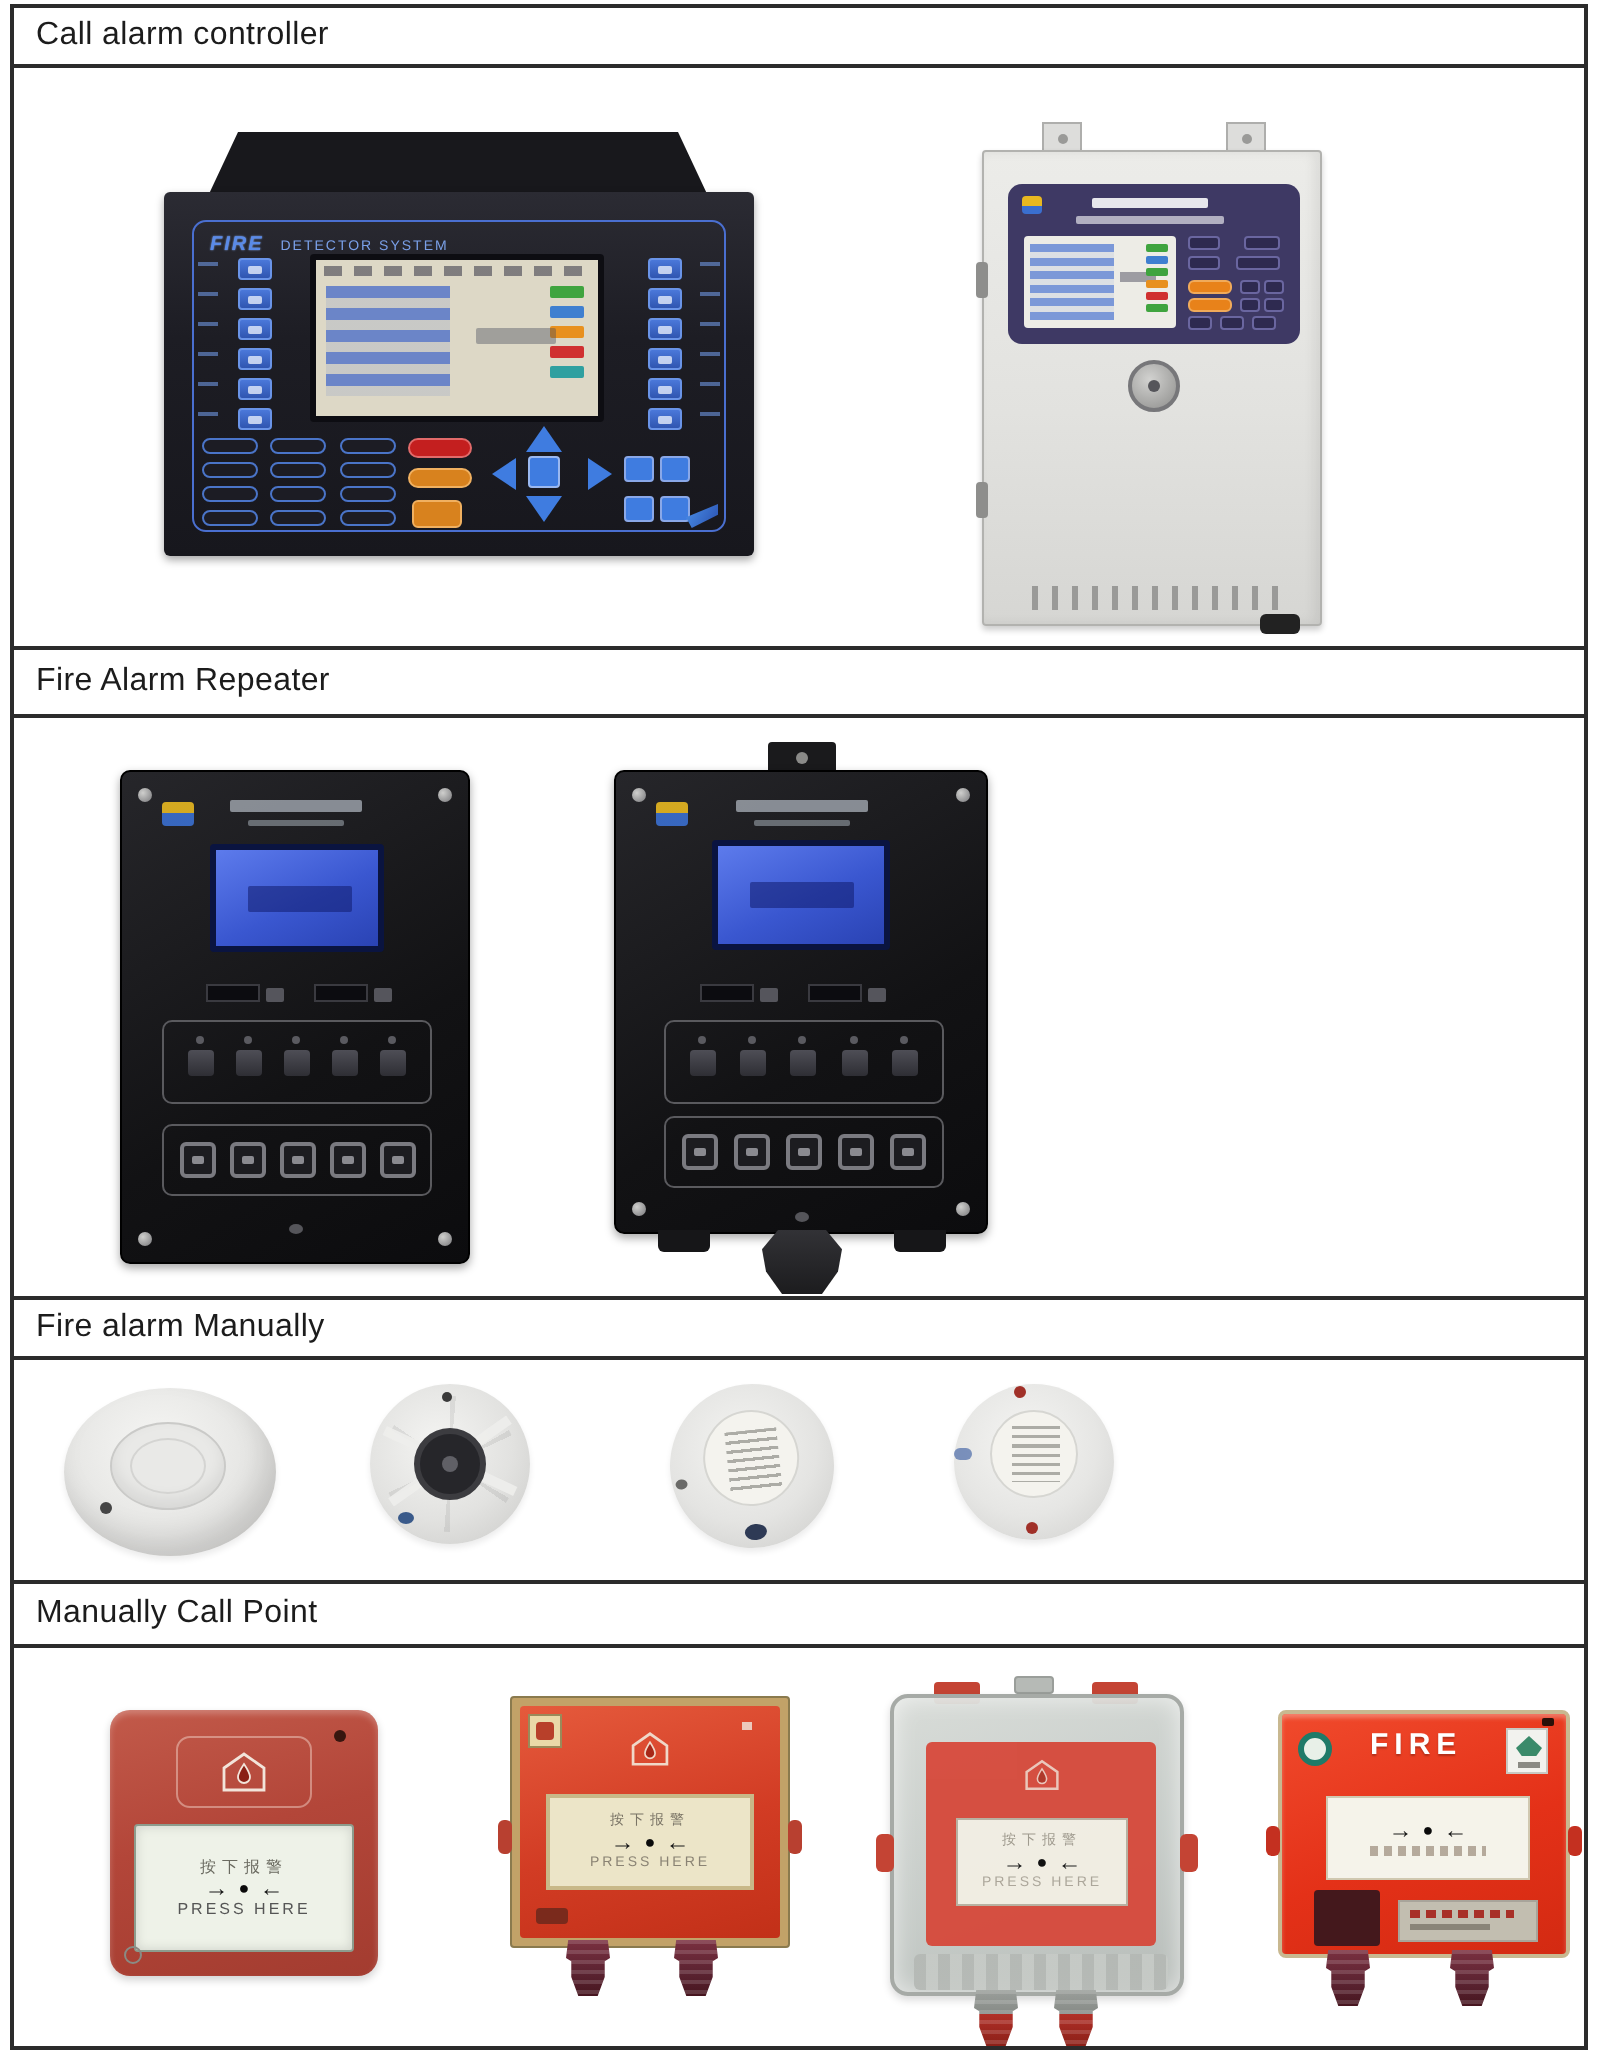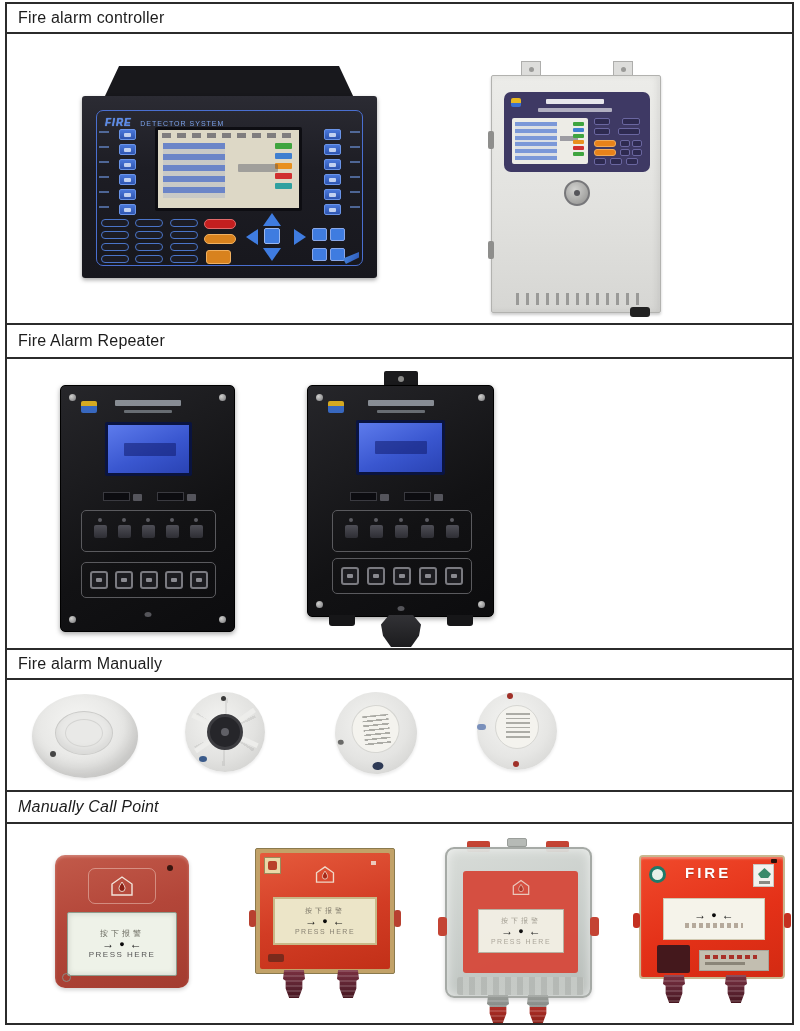"Fire alarm controller" span { text: Fire -> Call }
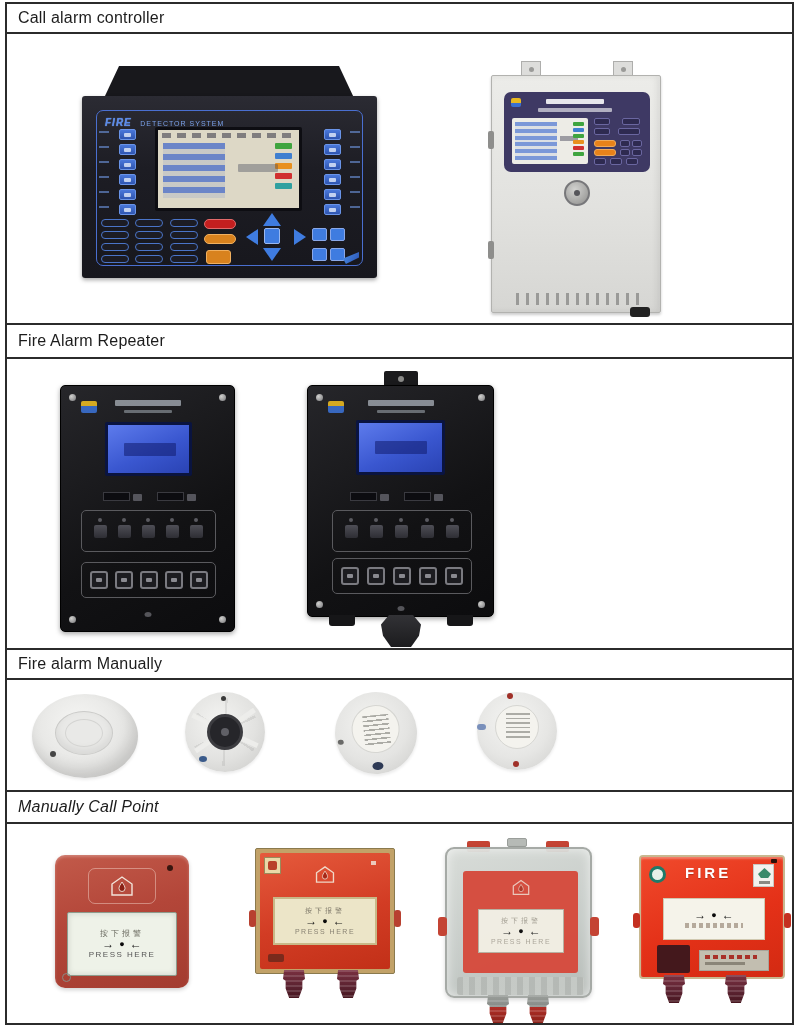"Manually Call Point" .h4 { font-style: italic -> none }
